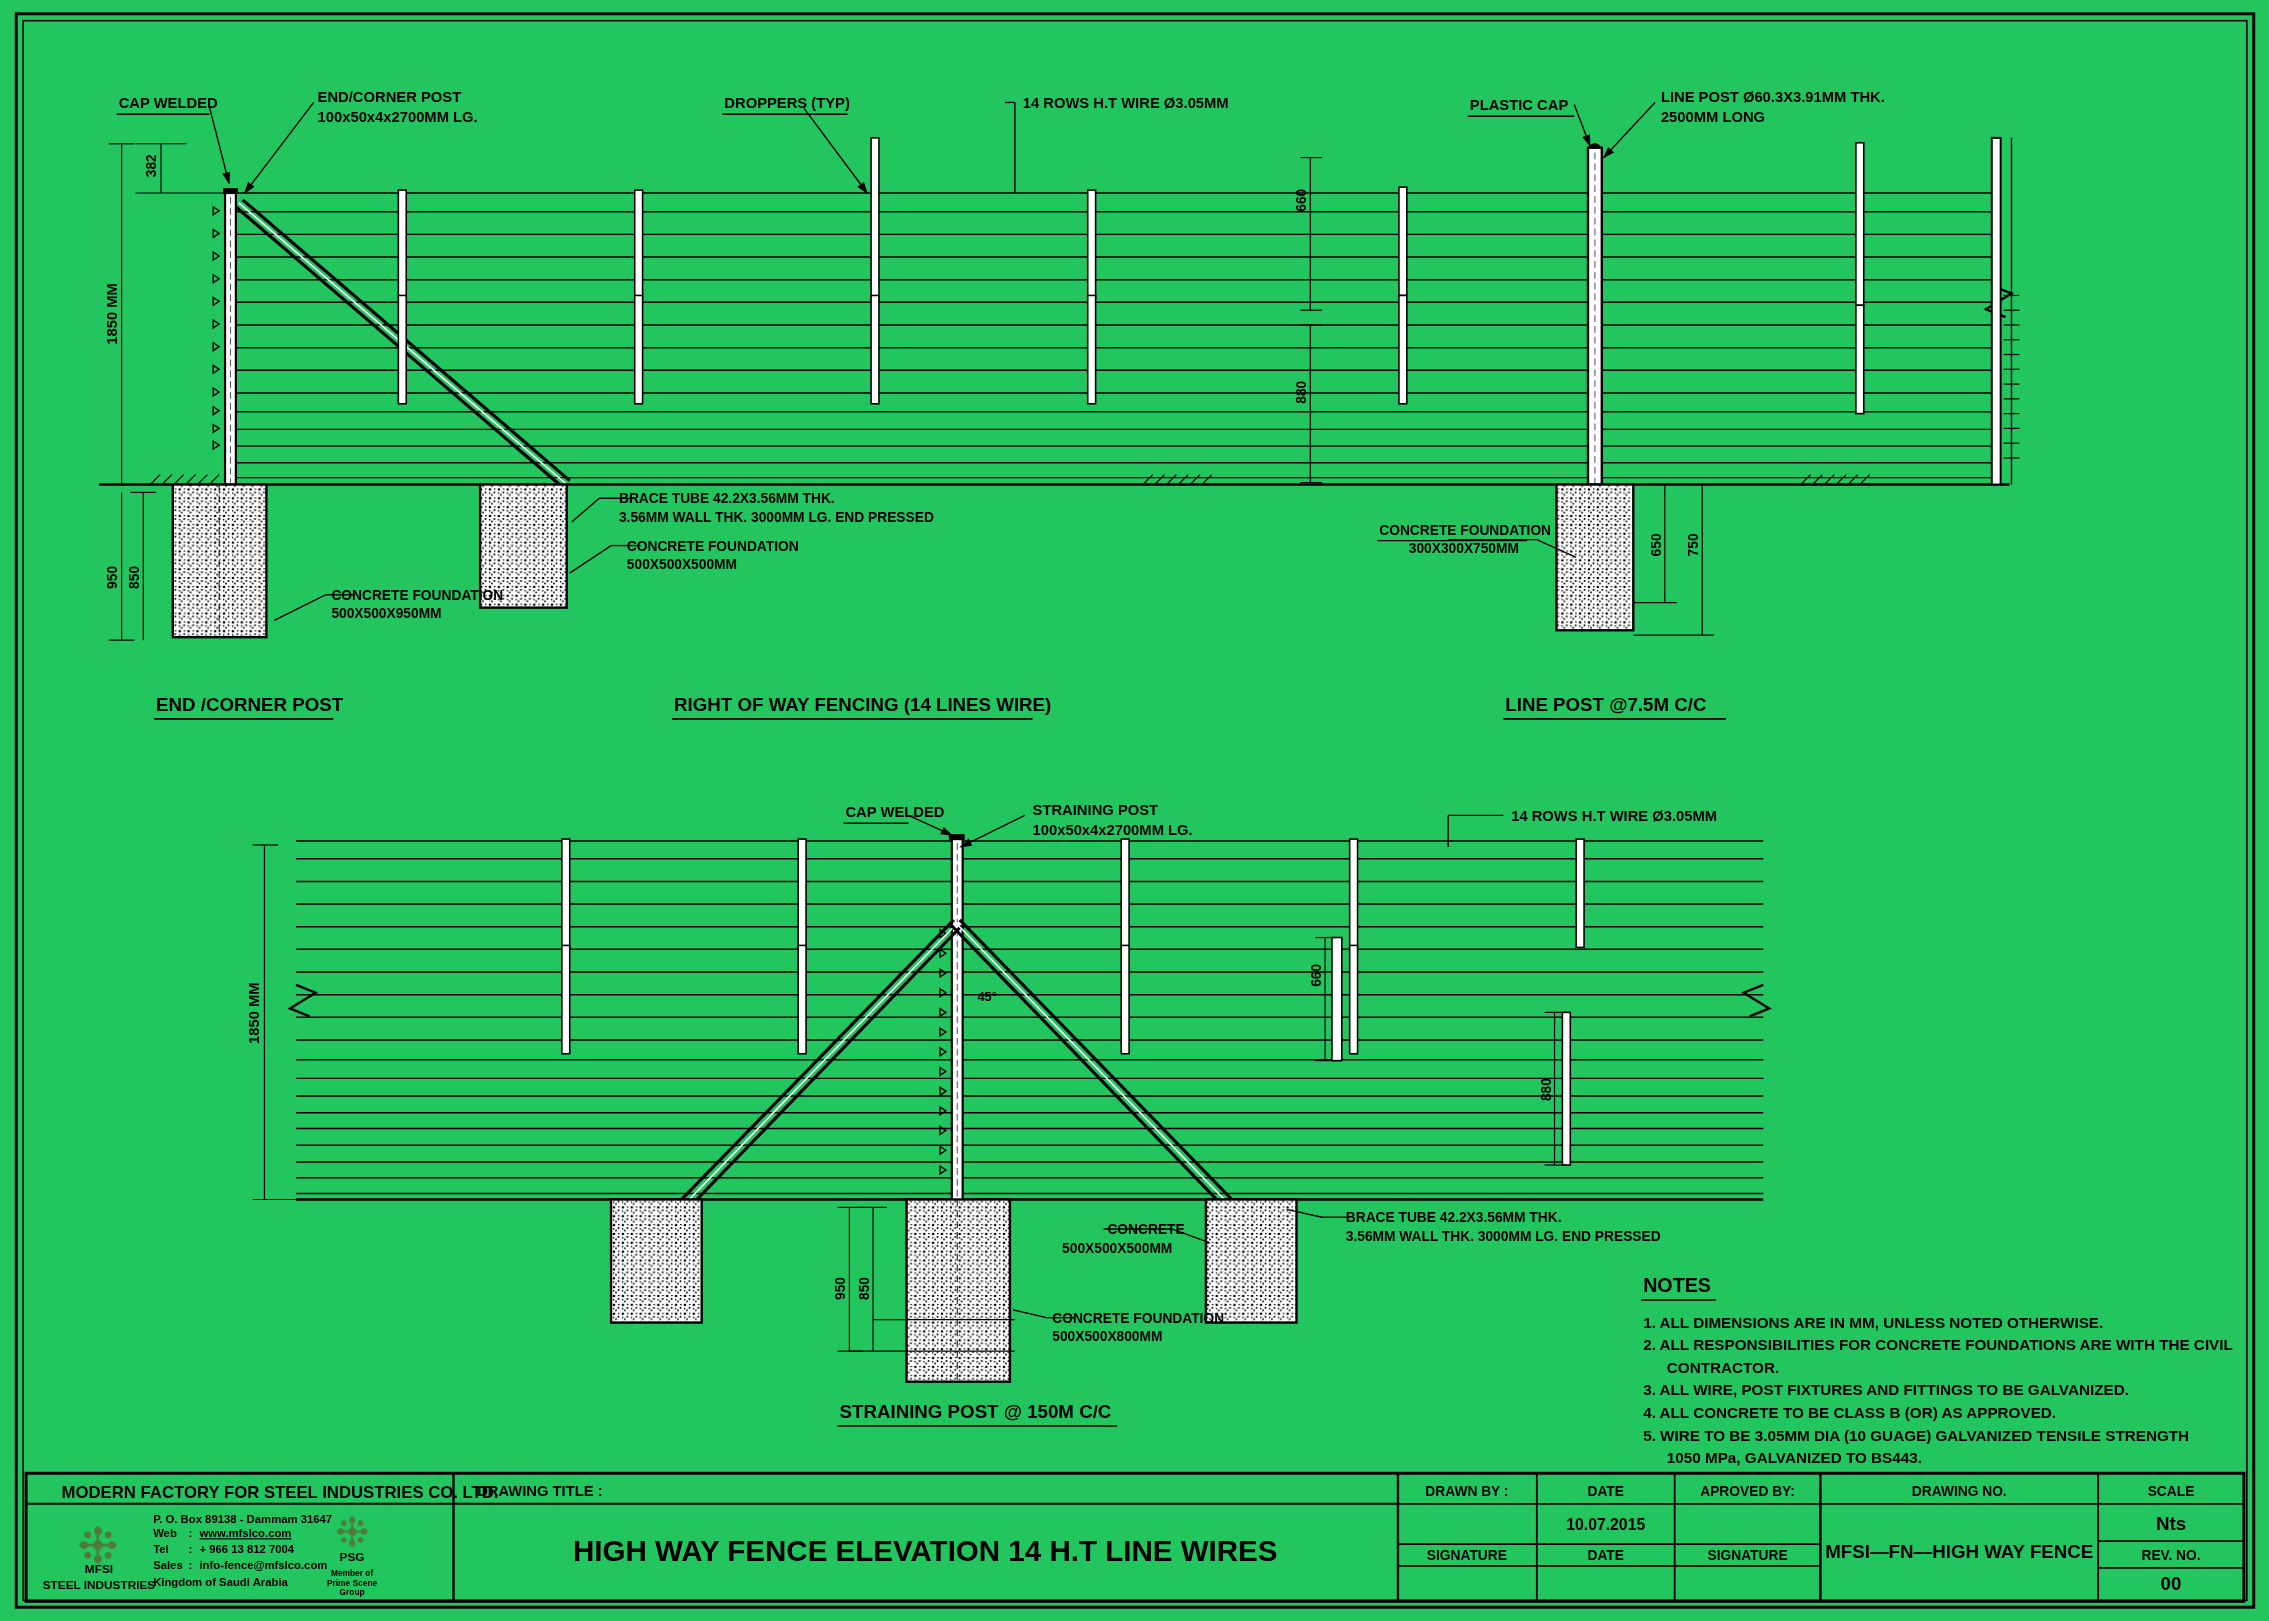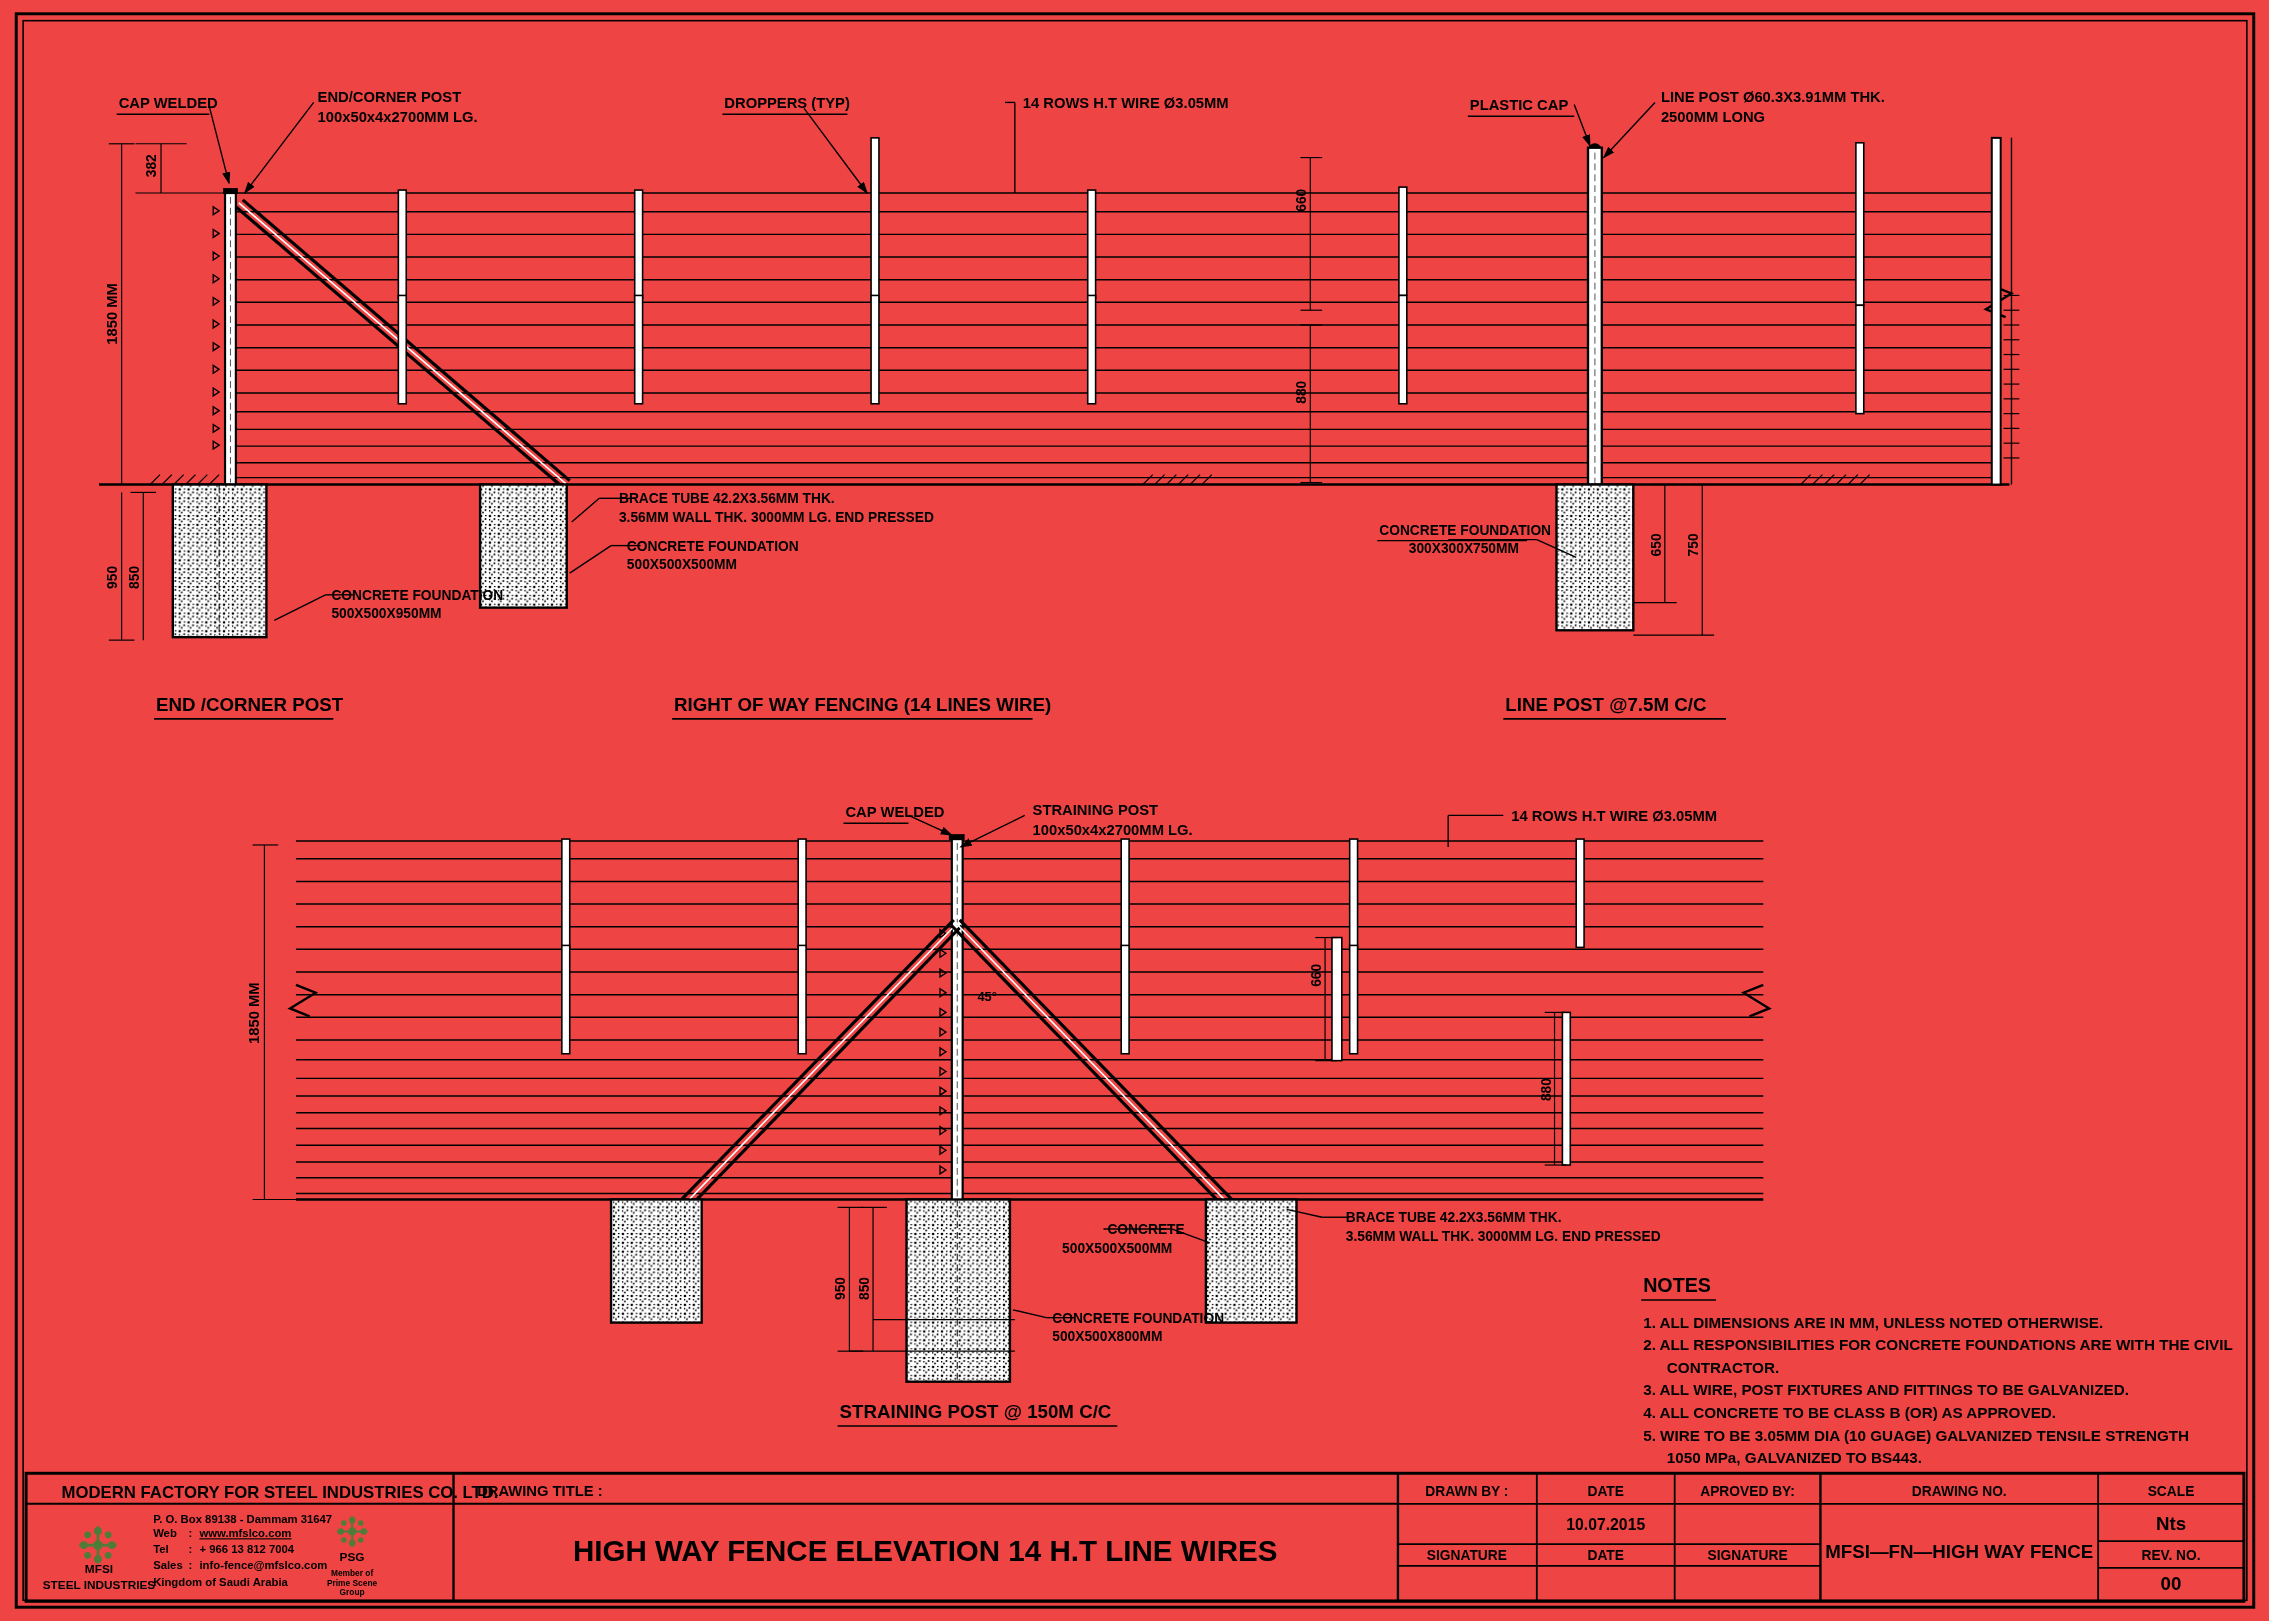"CAP WELDED" #sheet { background: #ef4444 -> #22c55e }
